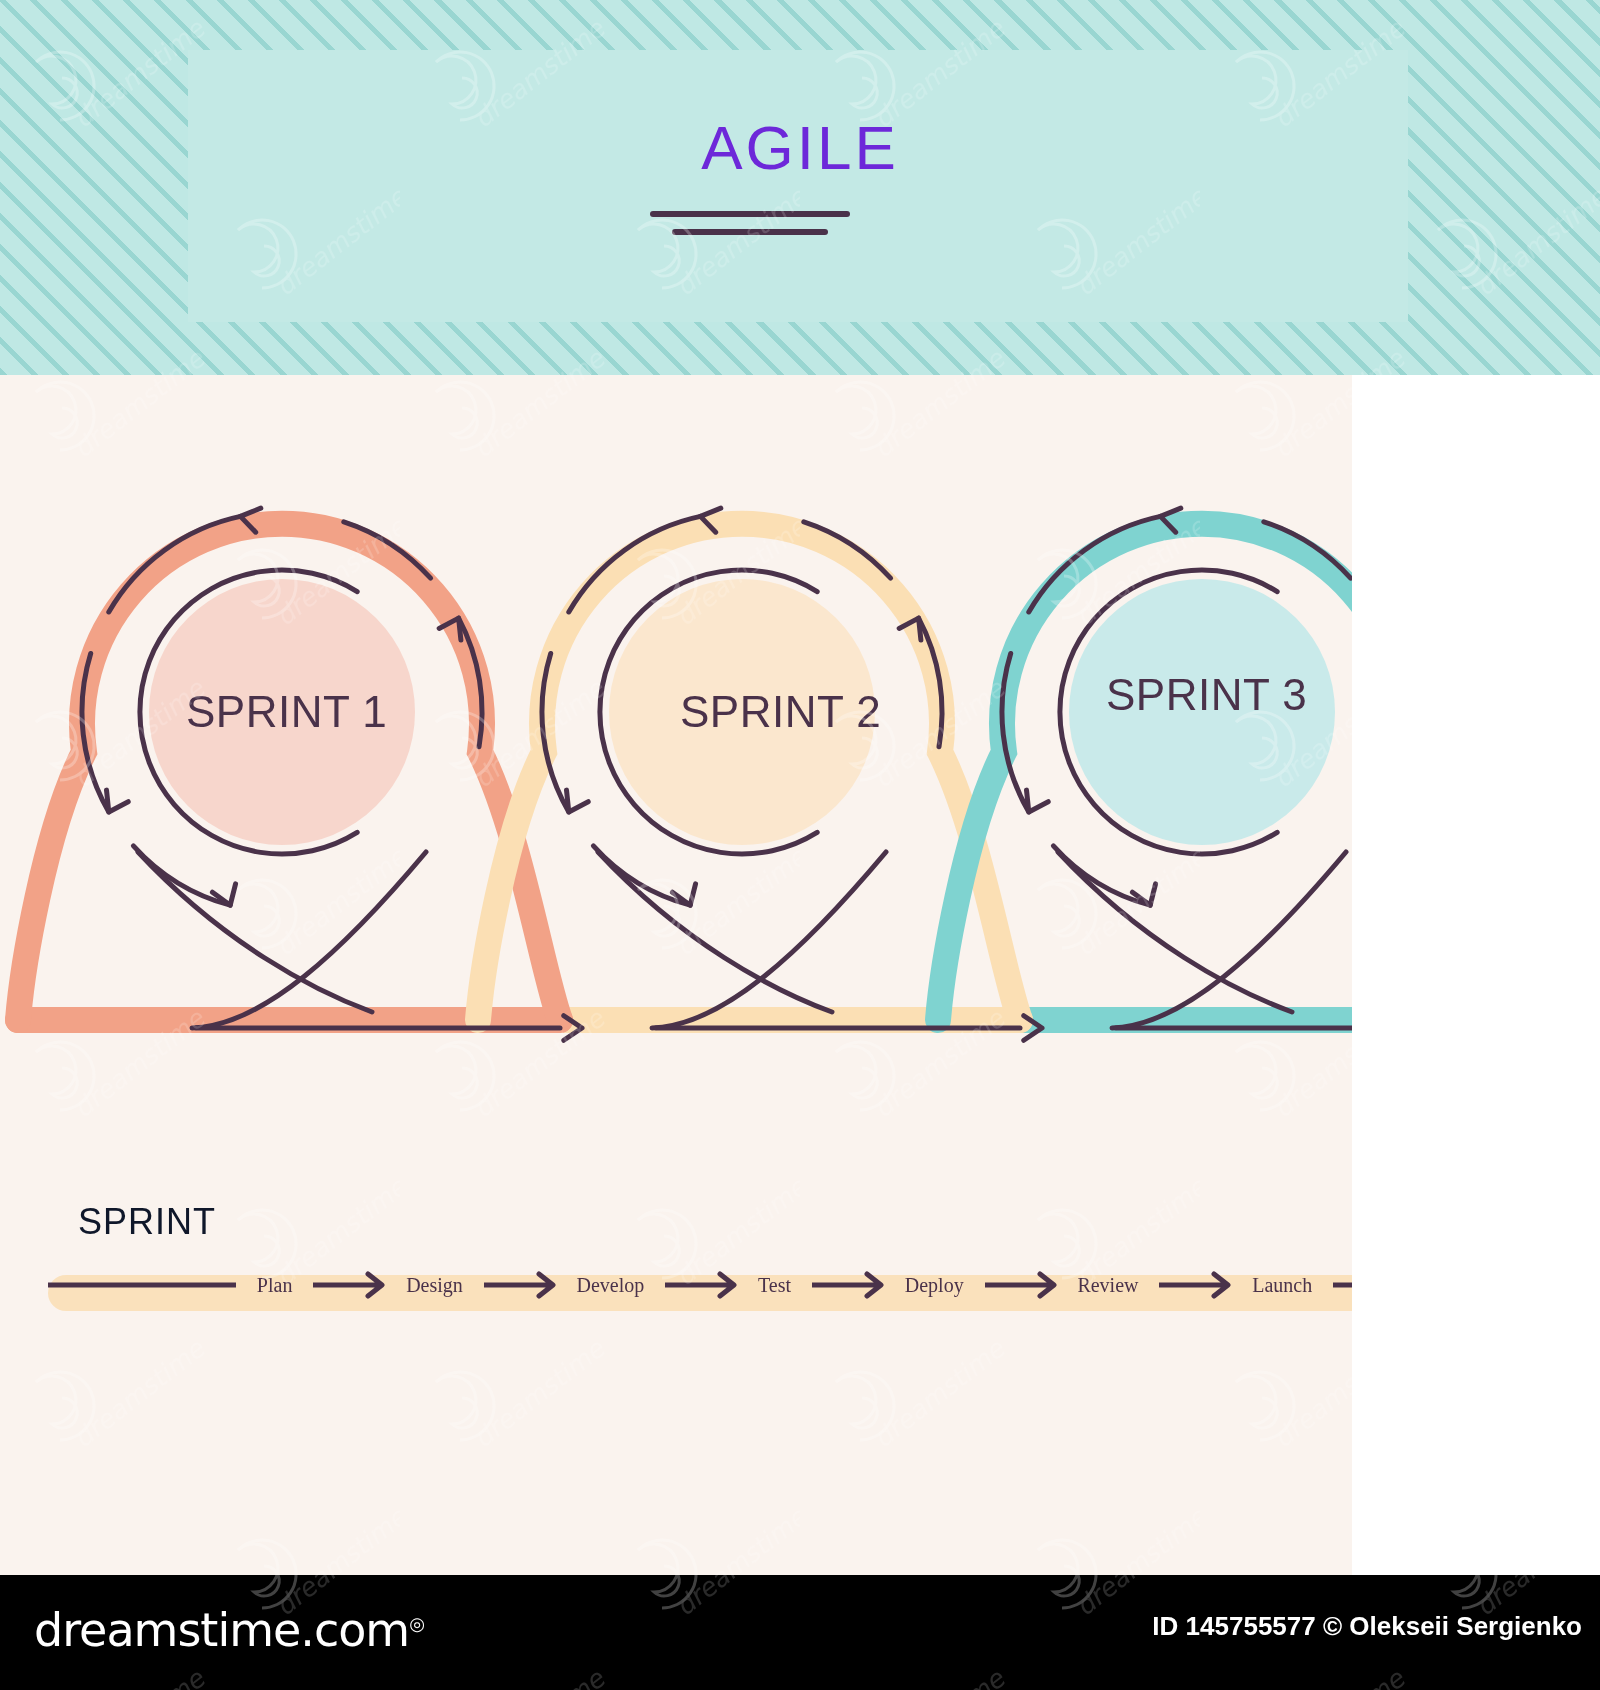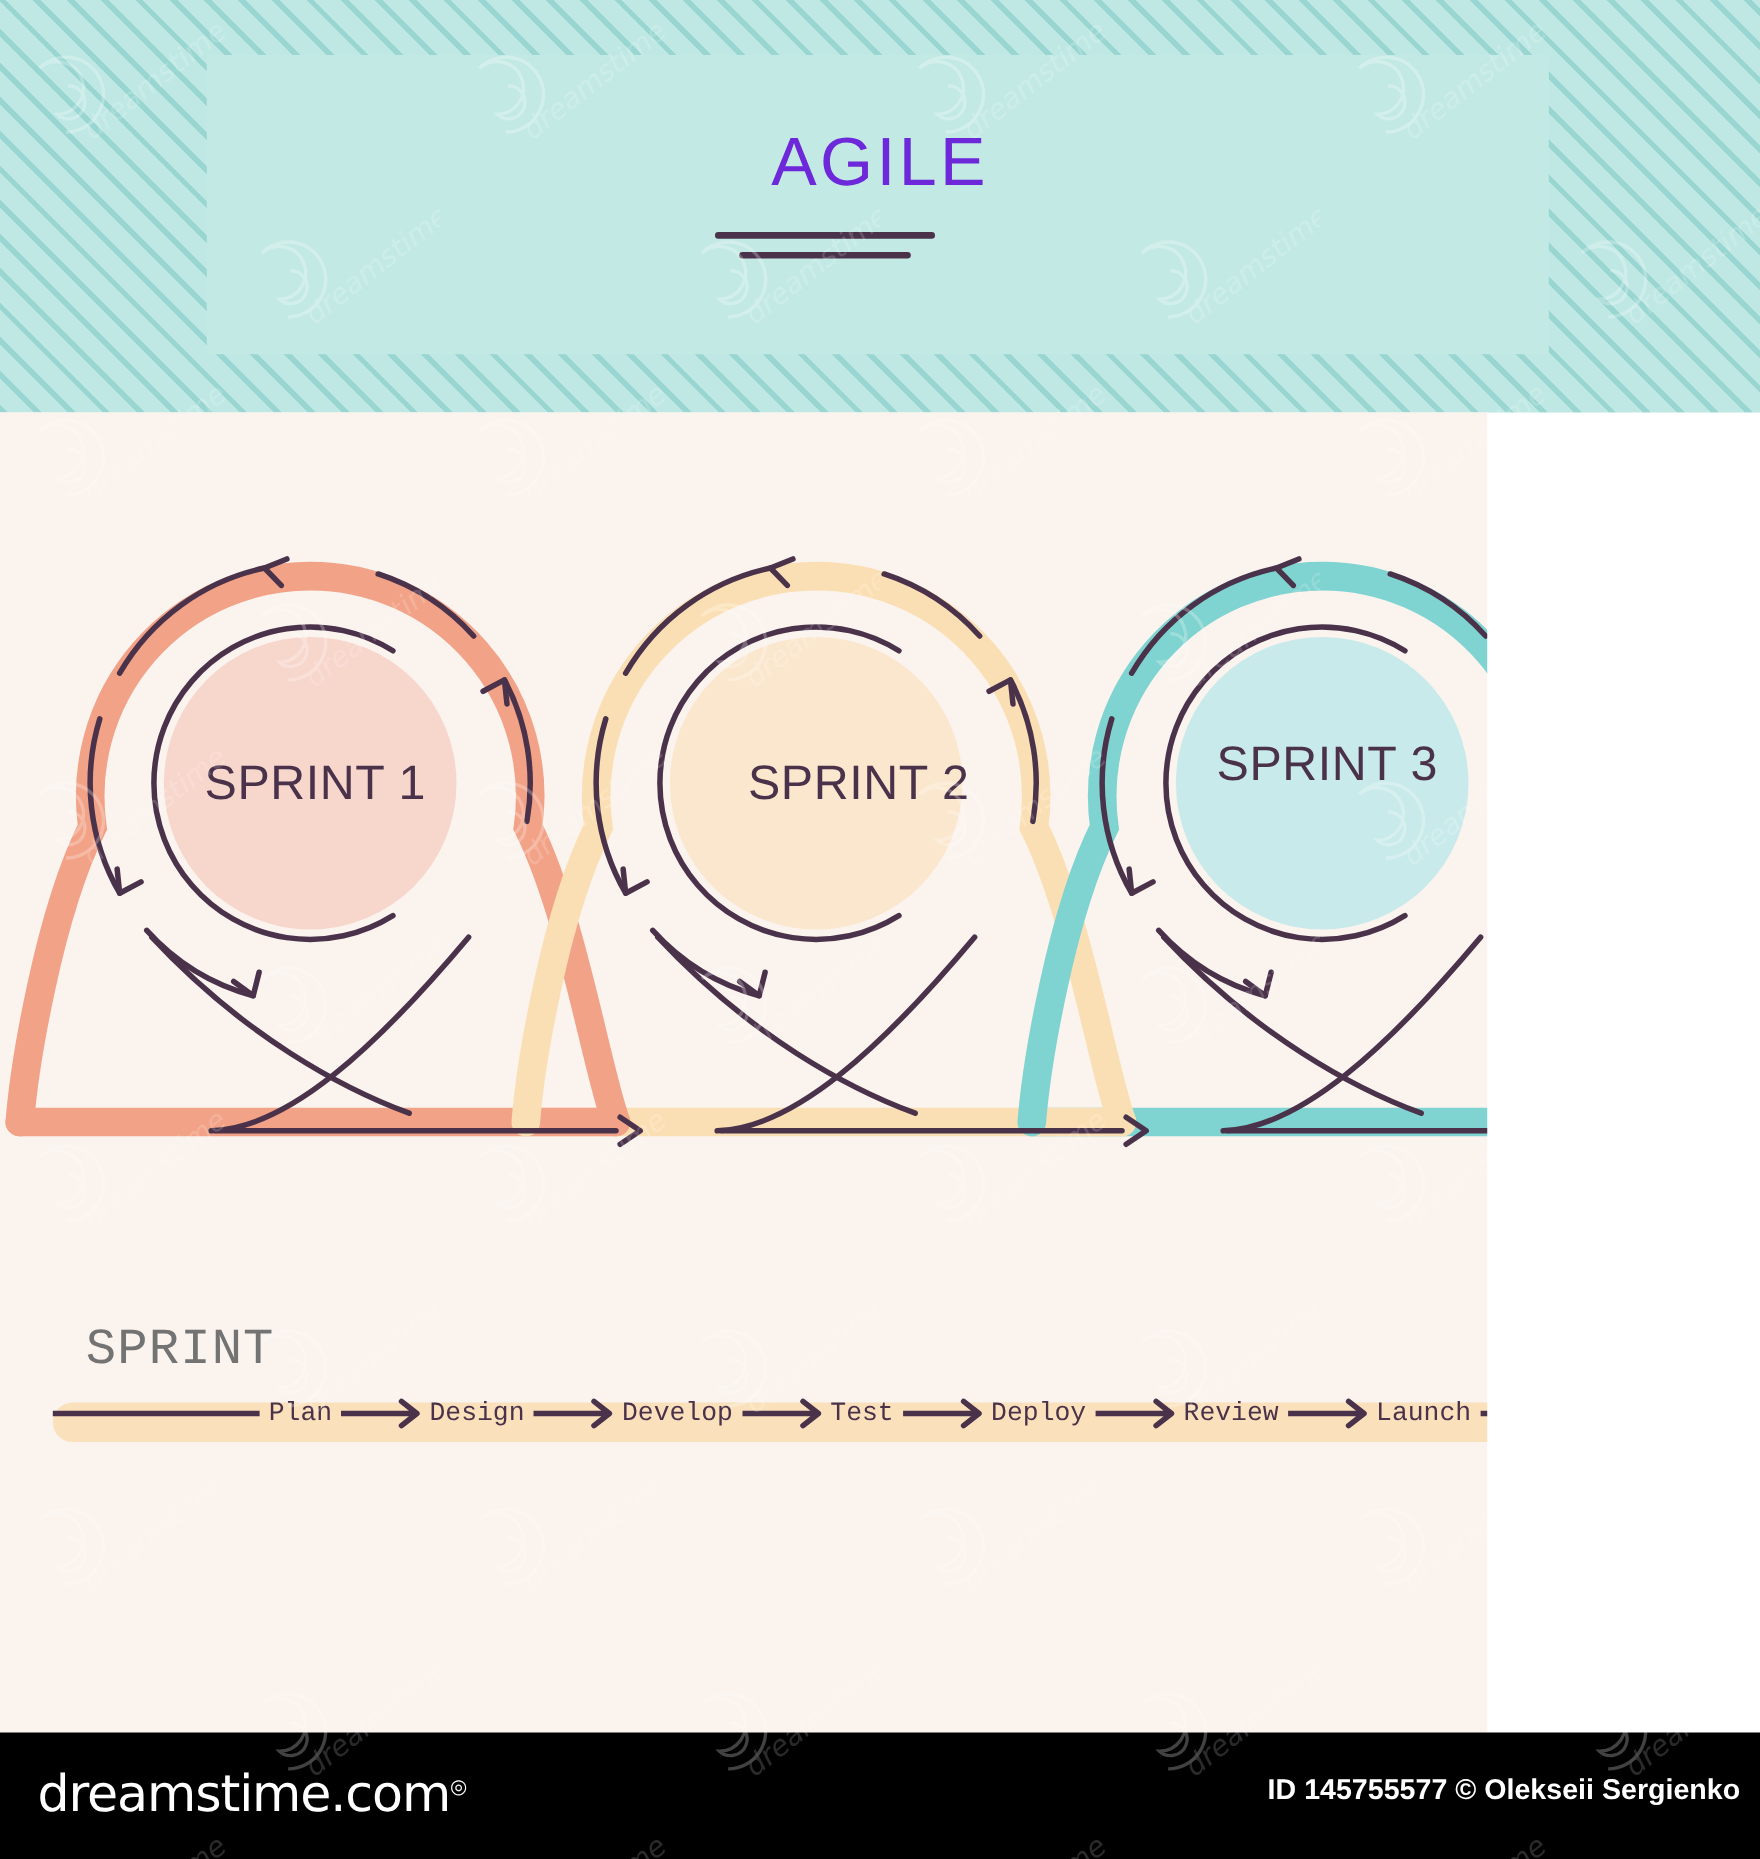"SPRINT" #process-heading { color: #737373 -> #0f172a; font-family: Liberation Mono, monospace -> Liberation Sans, sans-serif; font-size: 46px -> 36px }
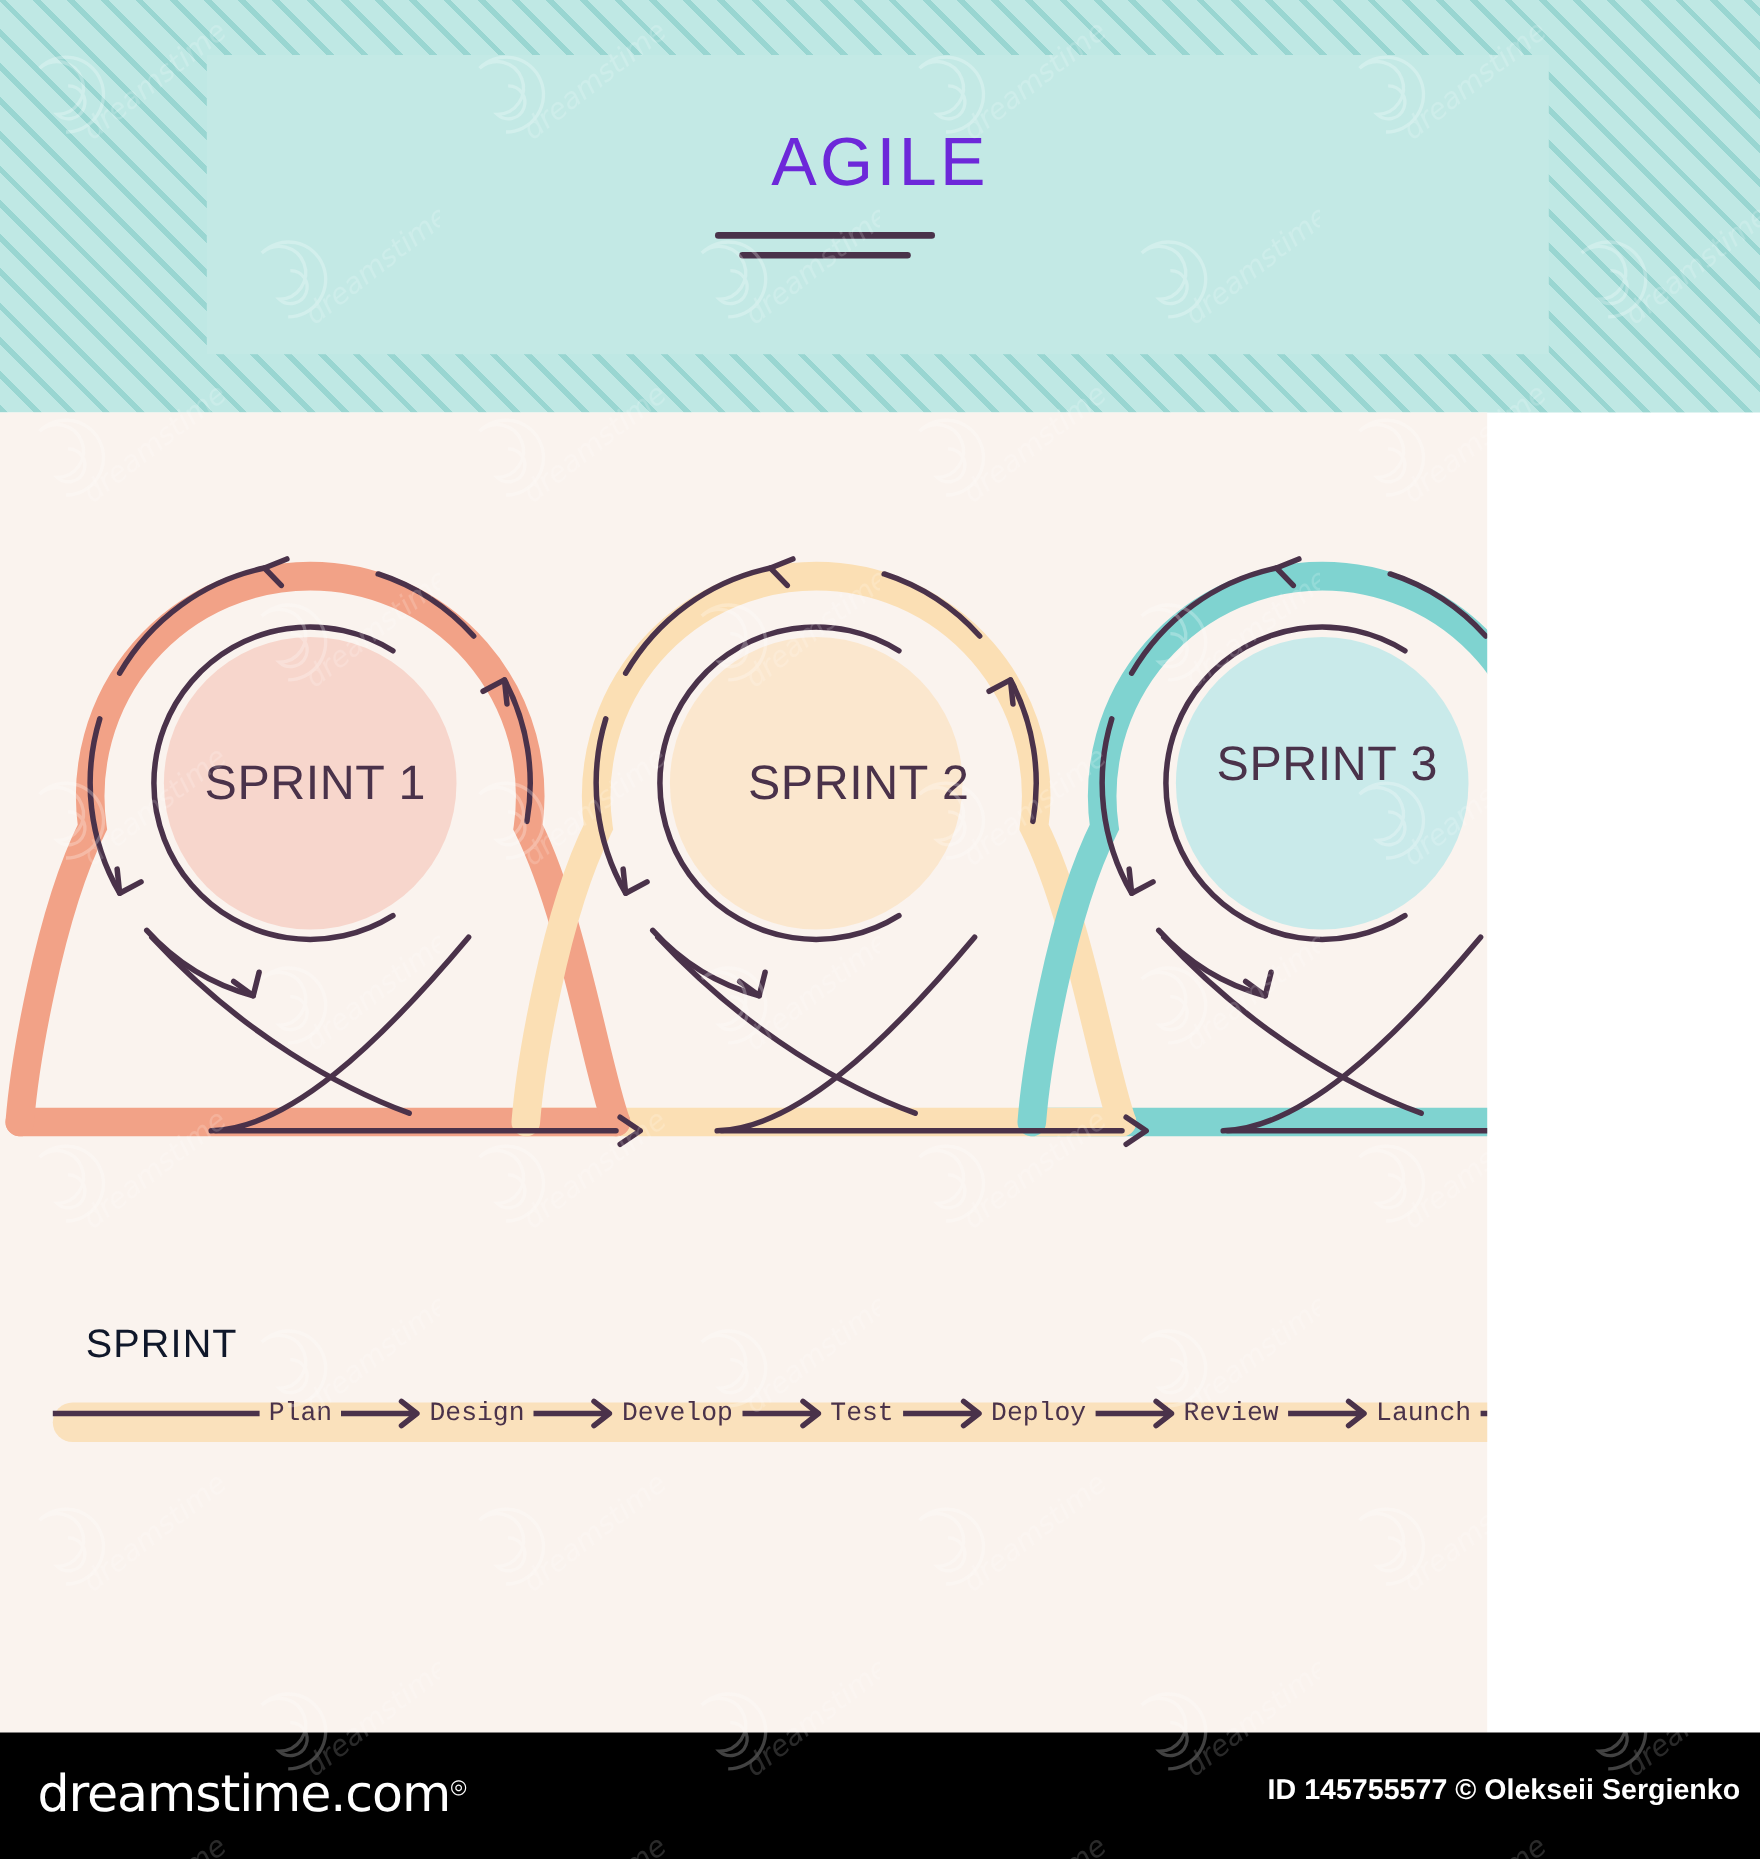"Plan" .proc-step { font-family: Liberation Mono, monospace -> Liberation Serif, serif; font-size: 24px -> 20px }
